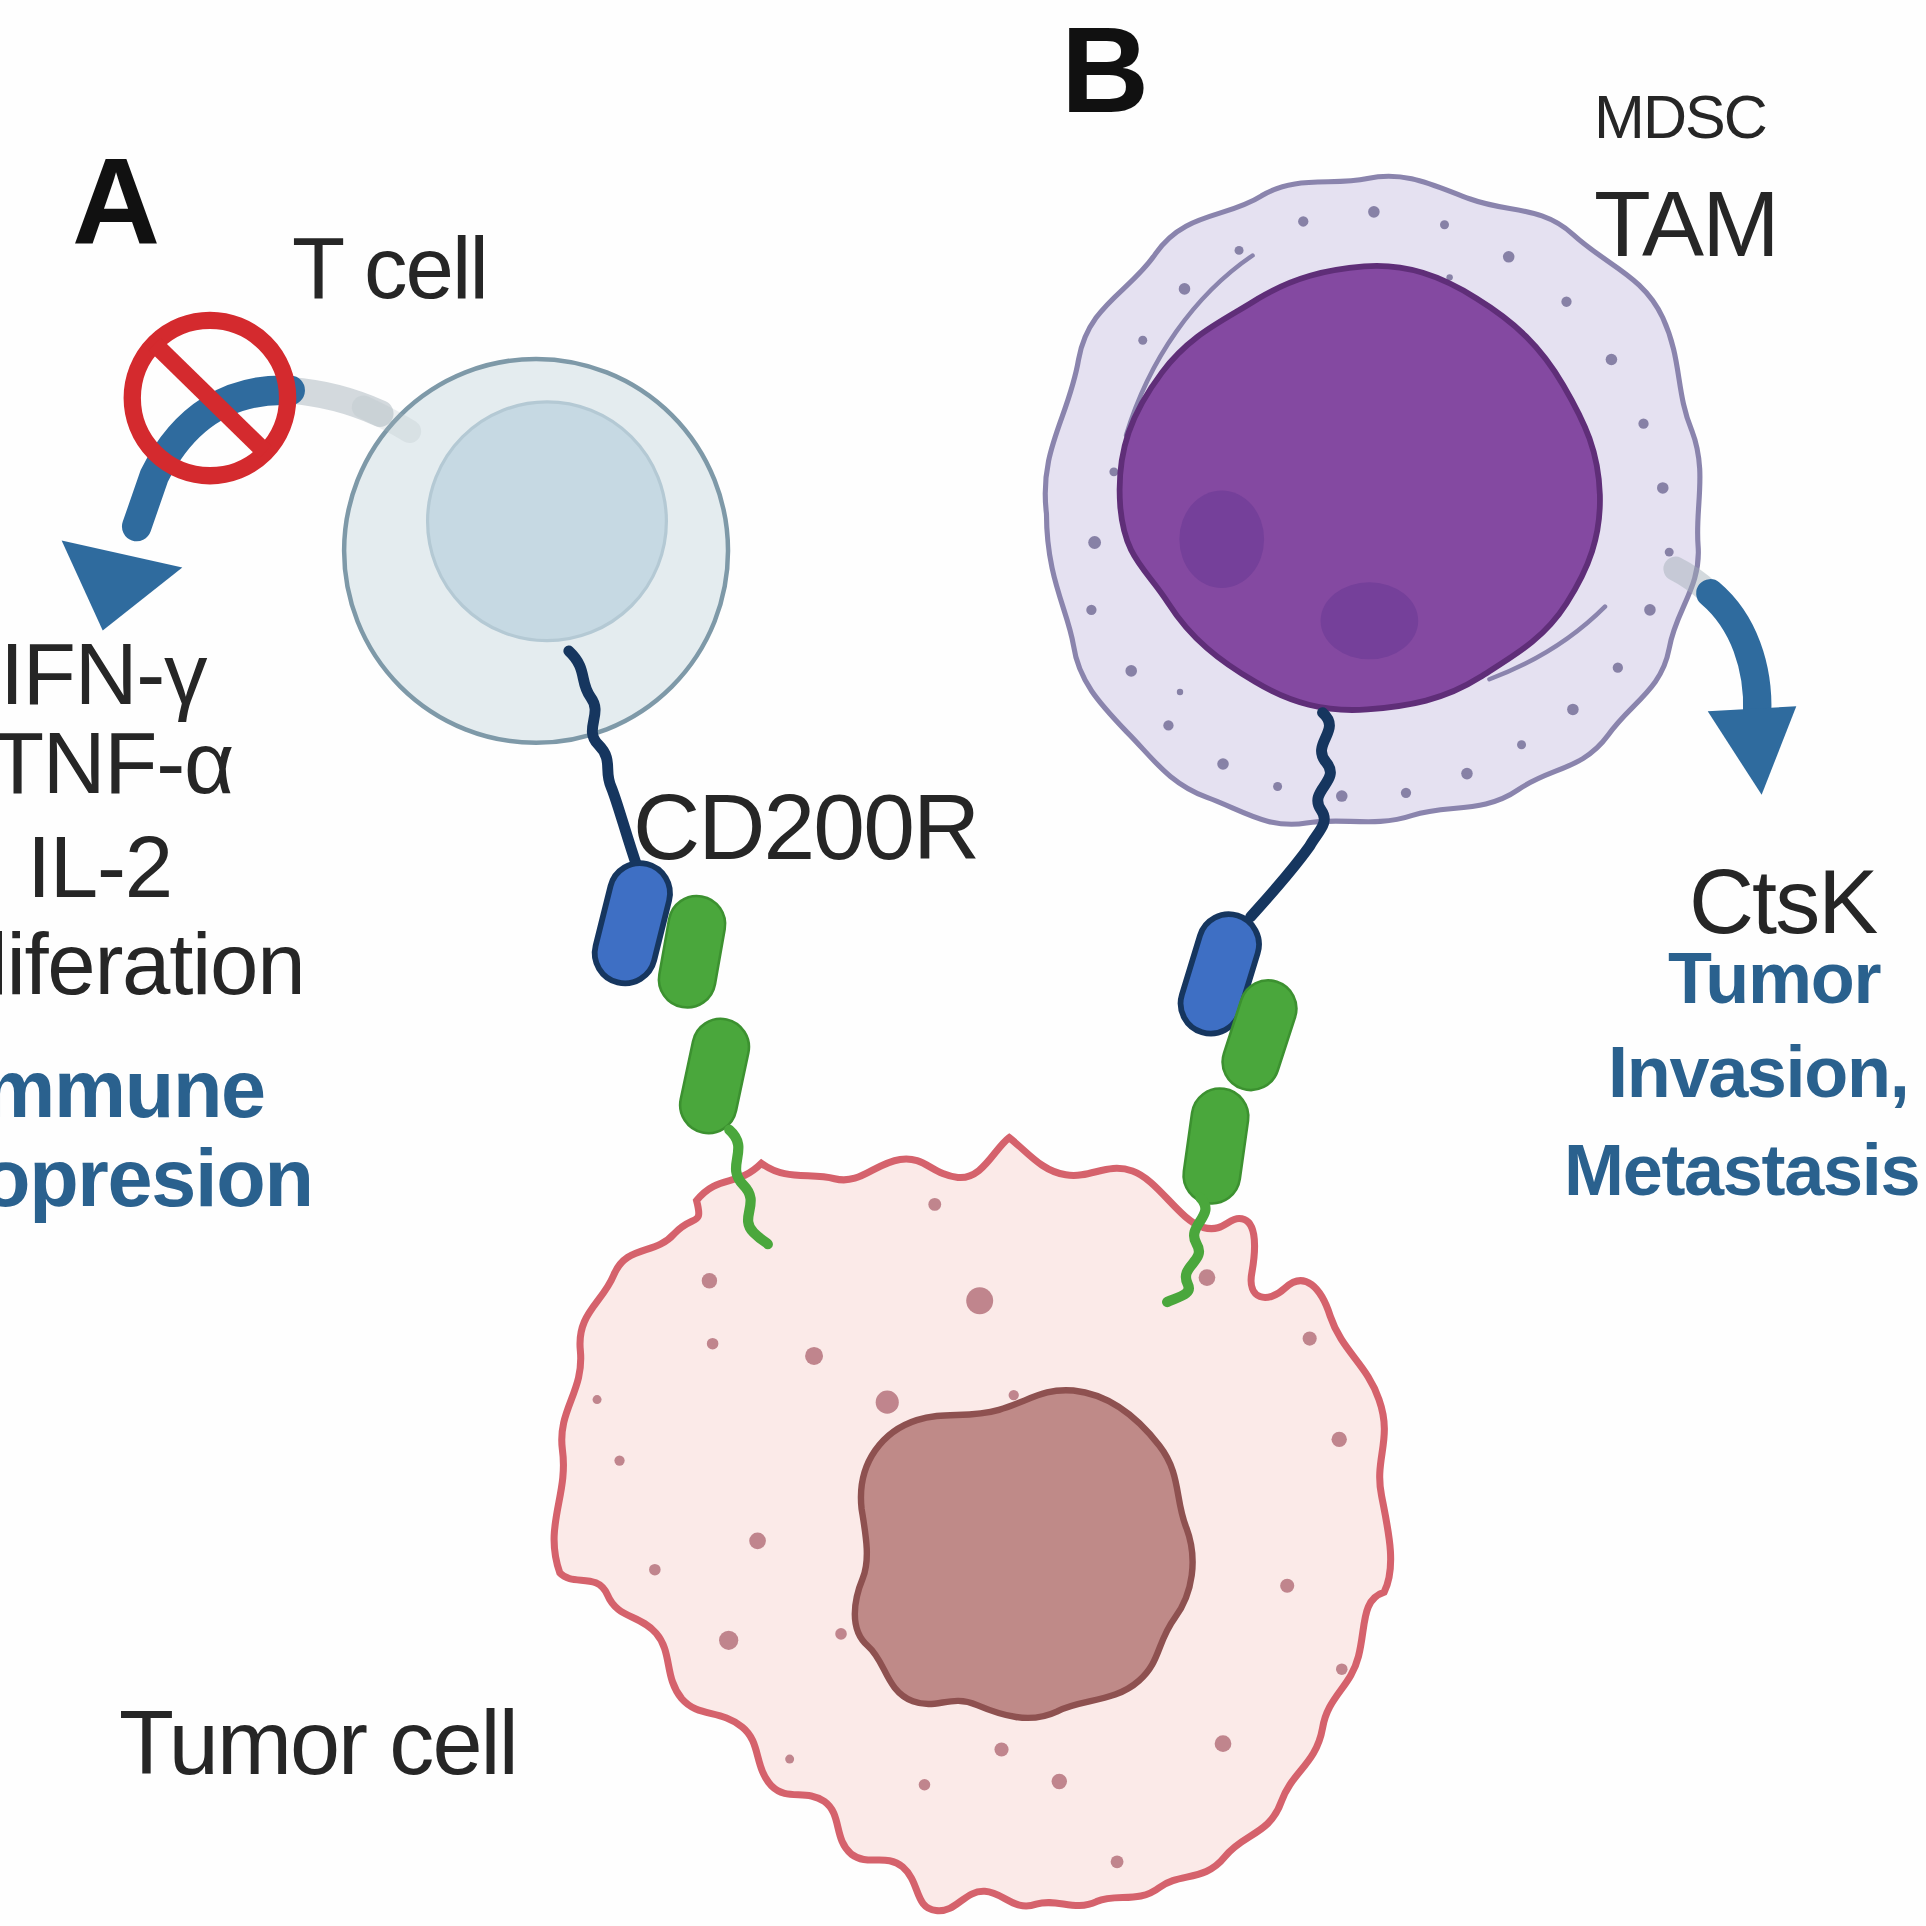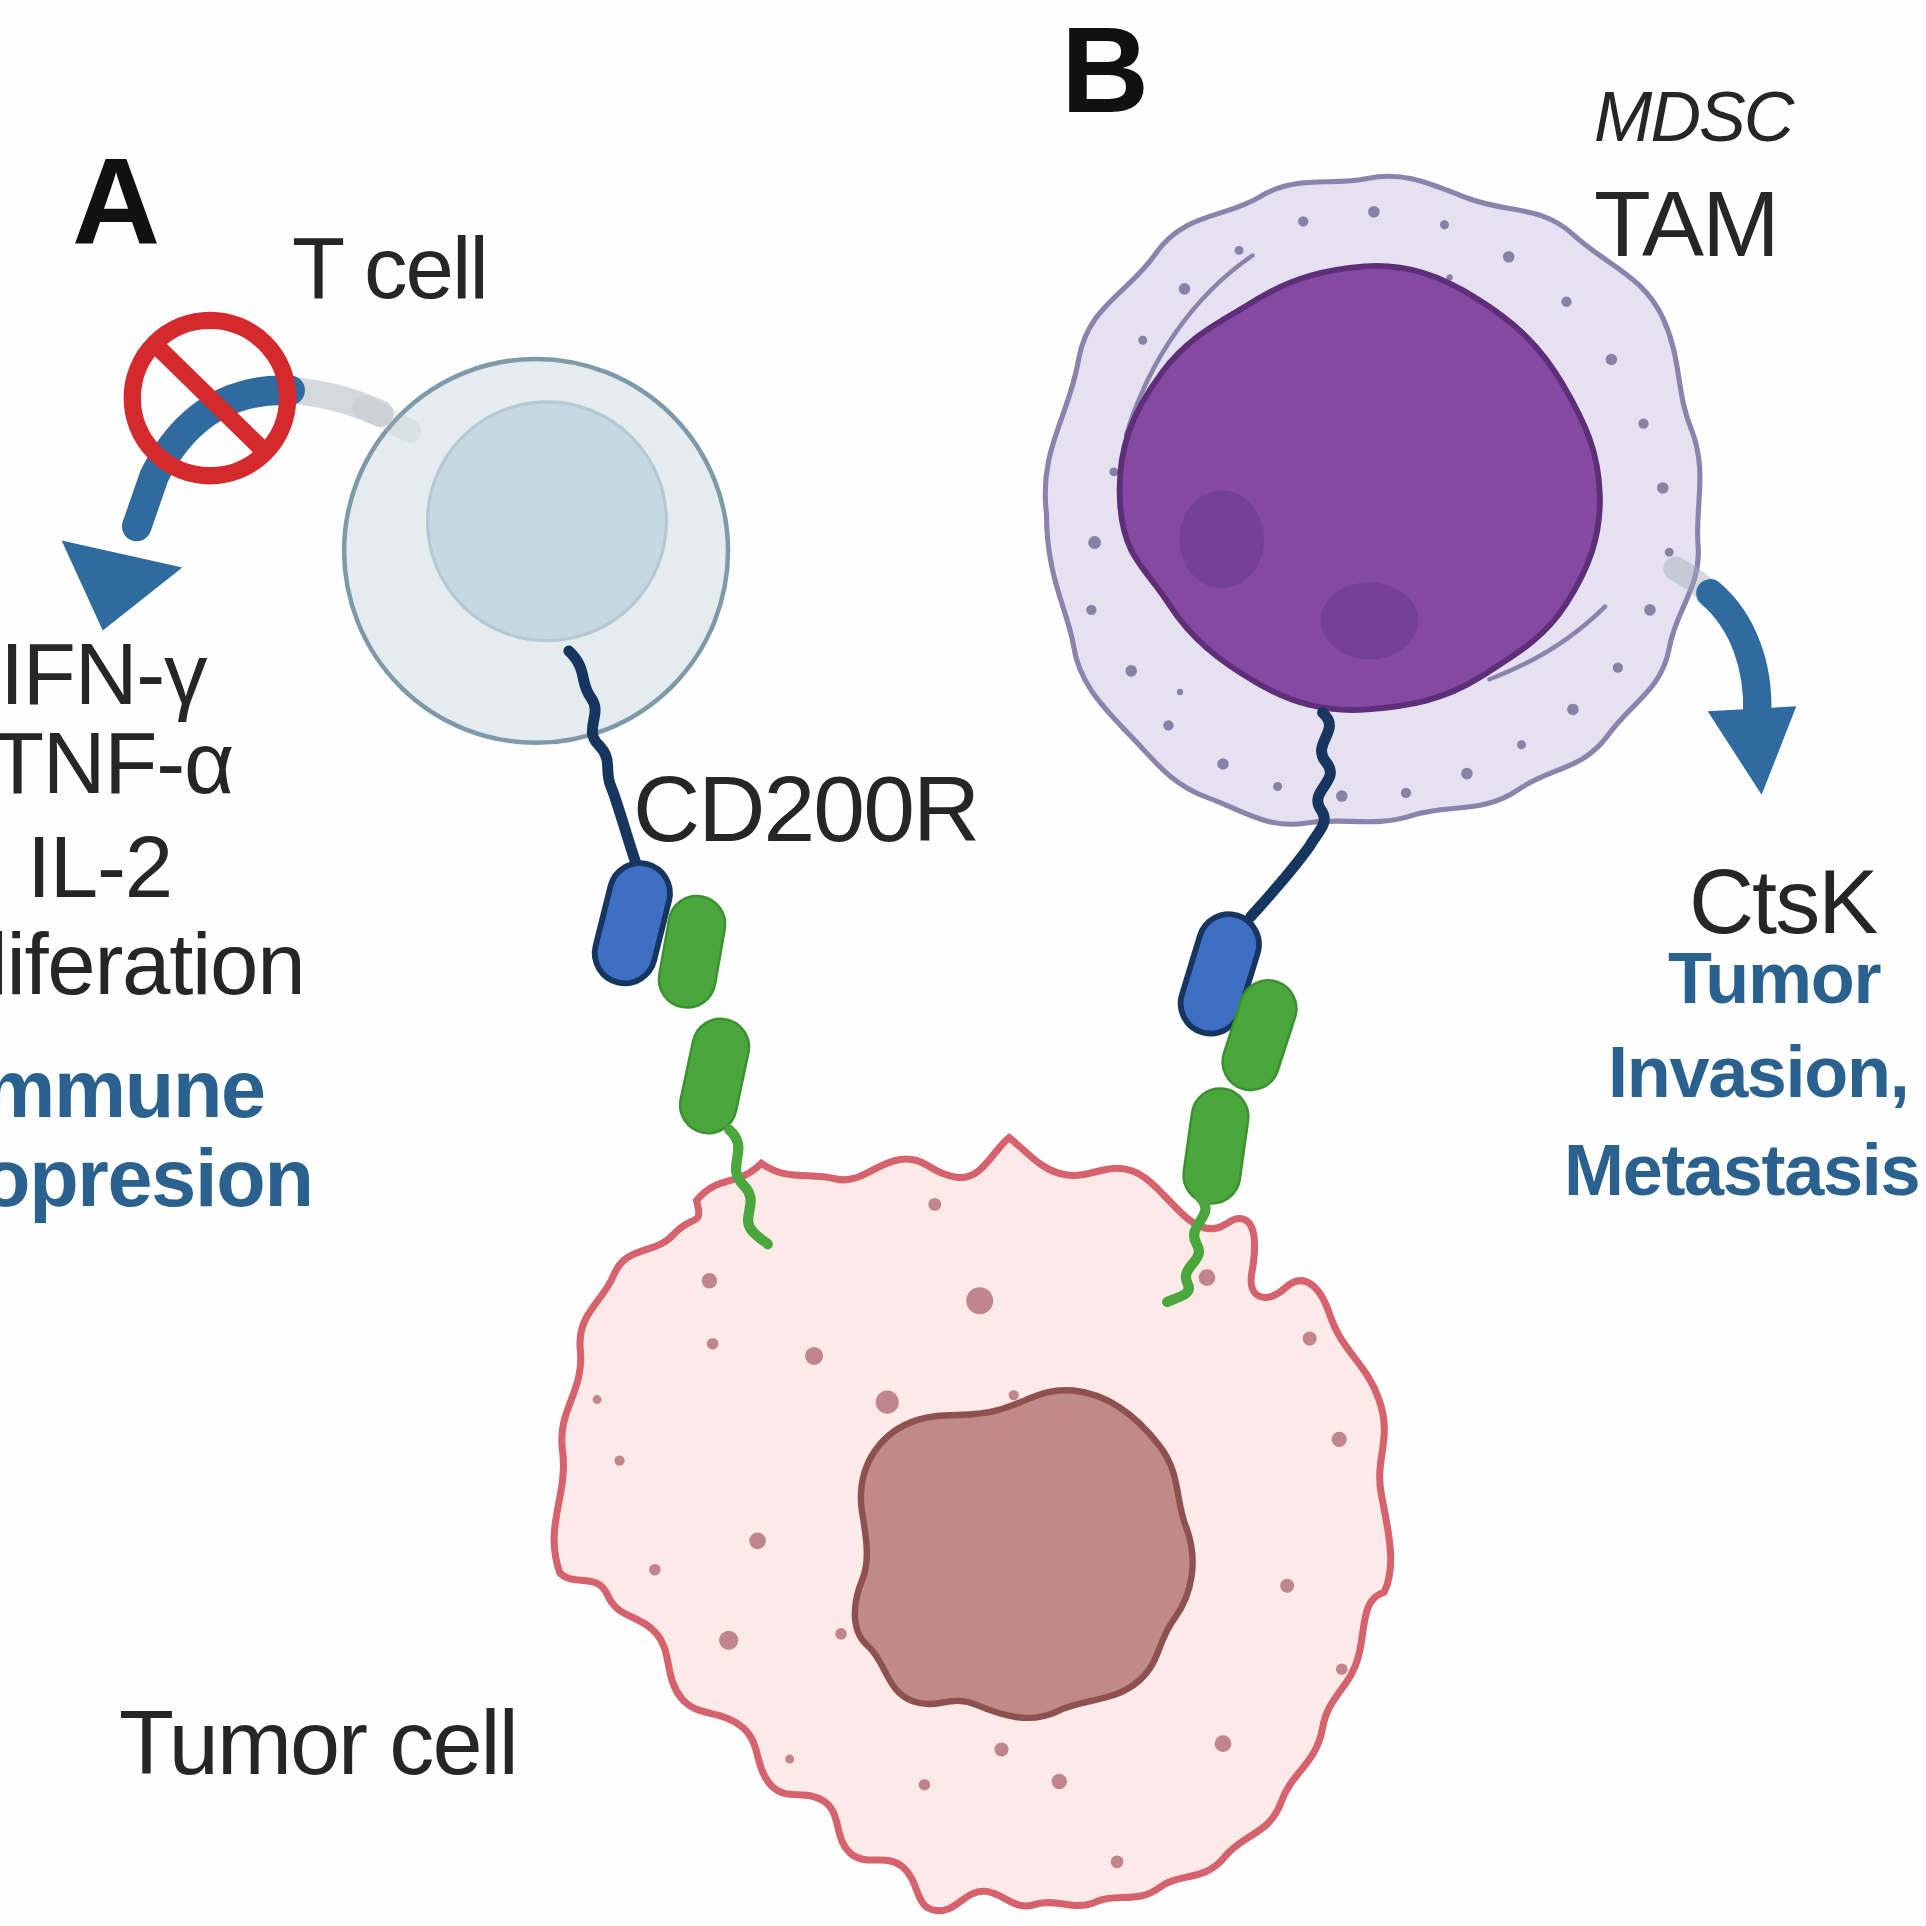"MDSC" div.lbl { font-size: 70px -> 61px; font-style: italic -> none }
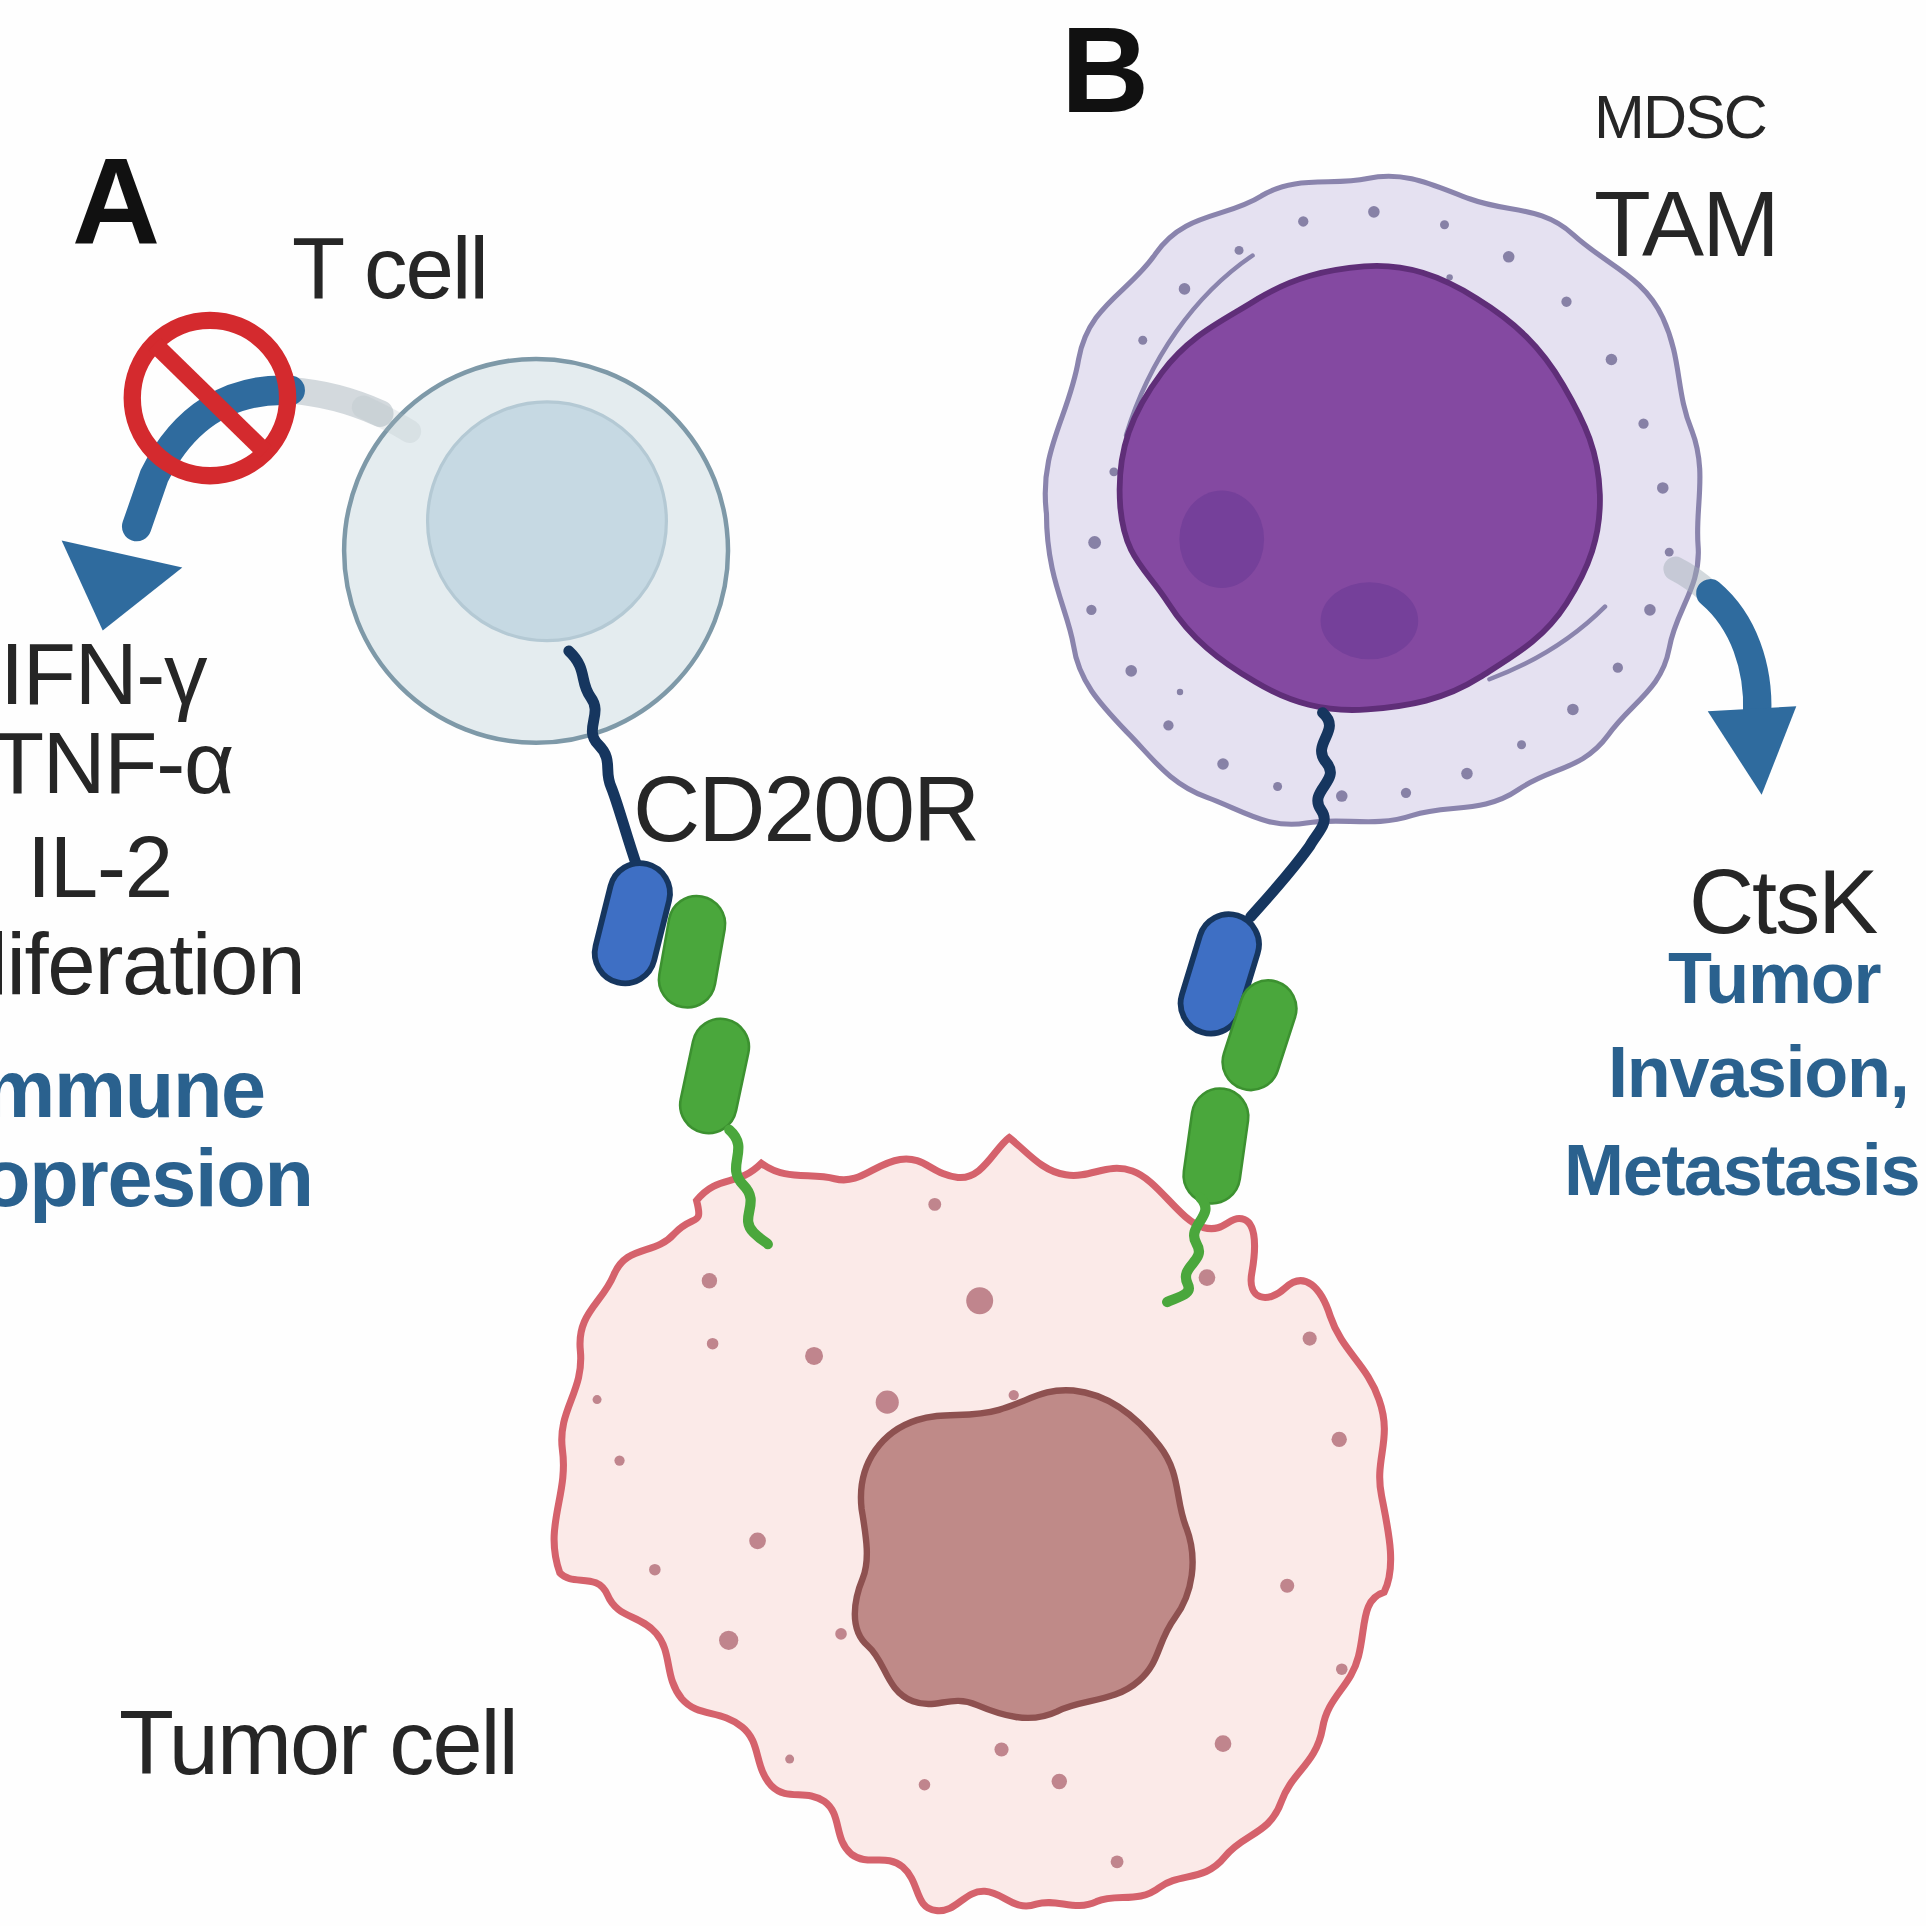"CD200R" .mol-name { margin-top: none -> 18px }
